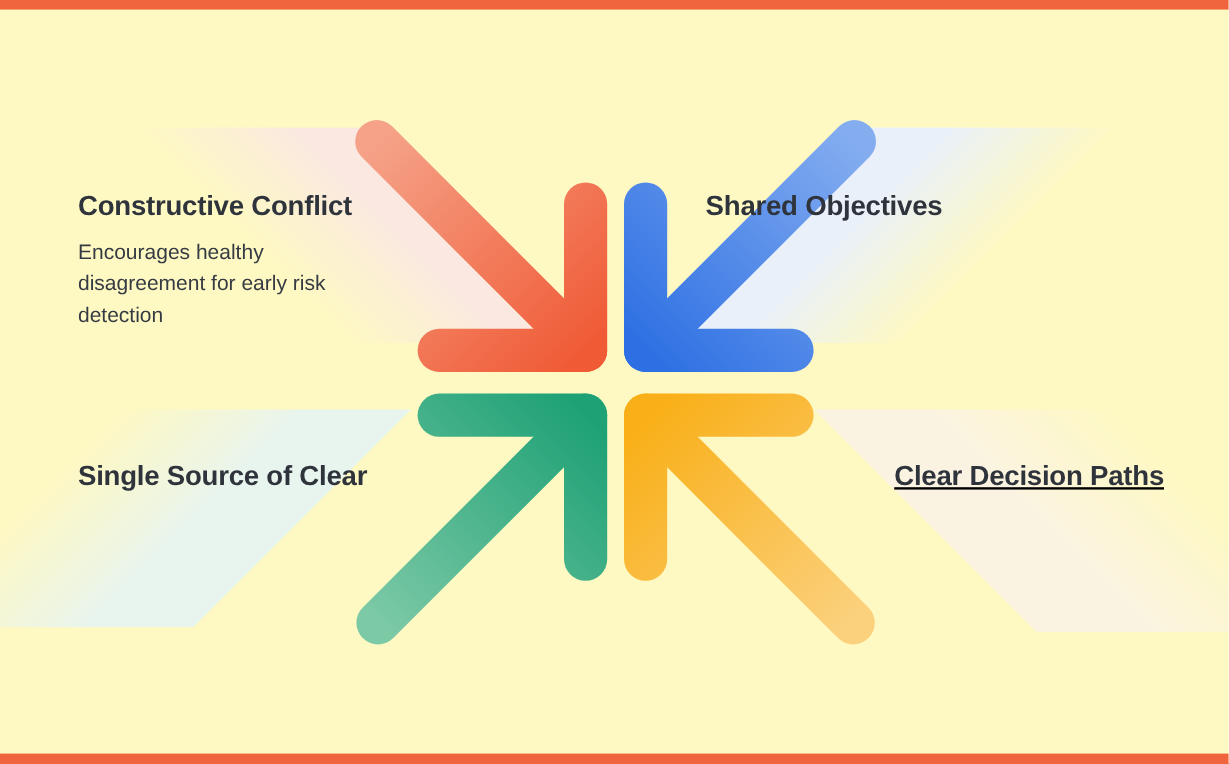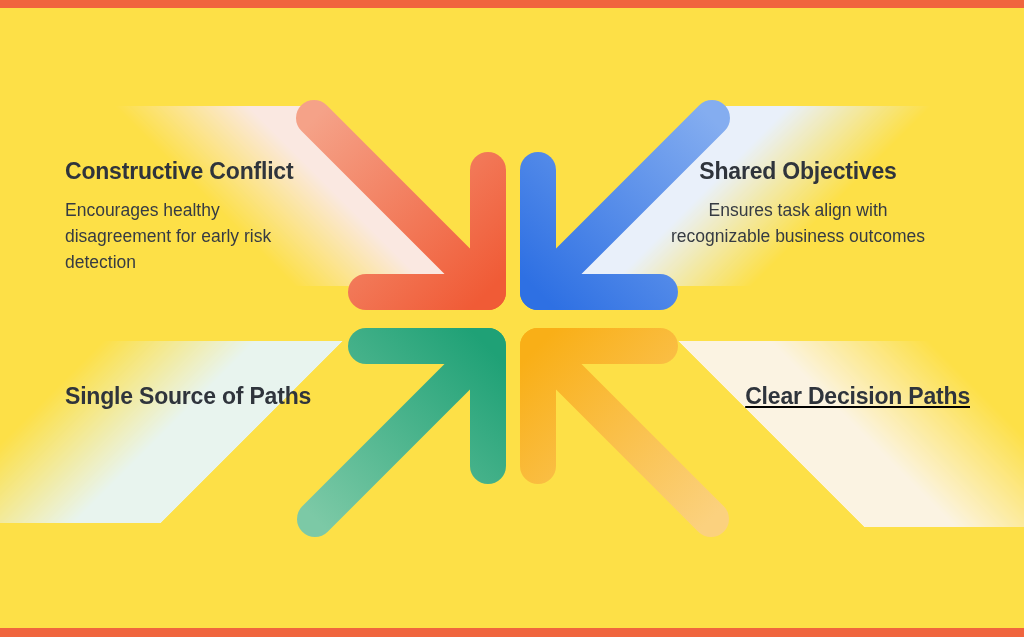"Constructive Conflict" div.stage { background-color: #fde047 -> #fef9c3 }
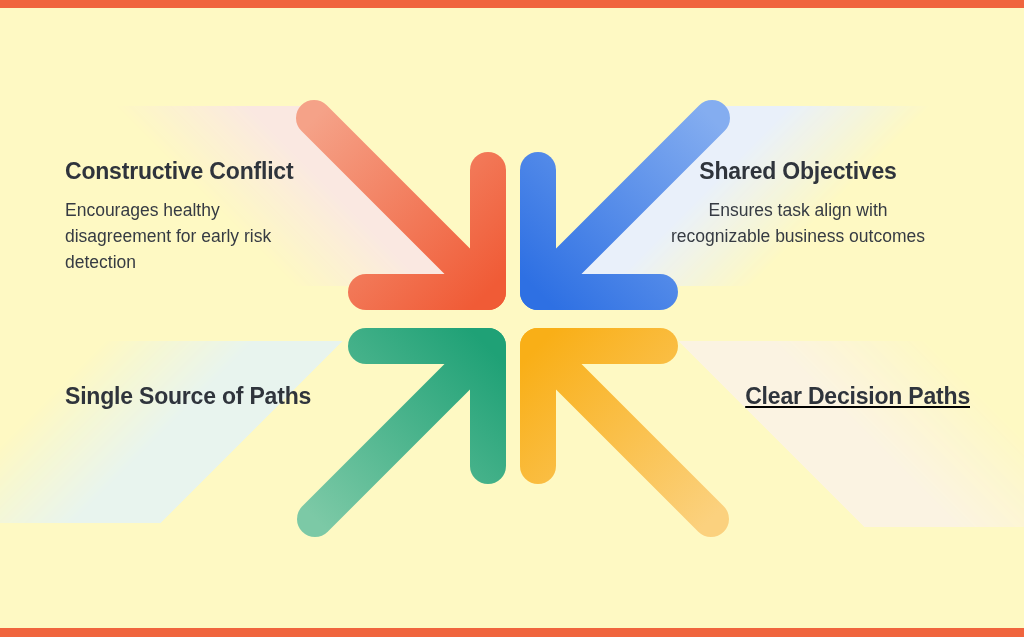"Shared Objectives" .quad-tr { right: 36px -> 56px; text-align: center -> left }
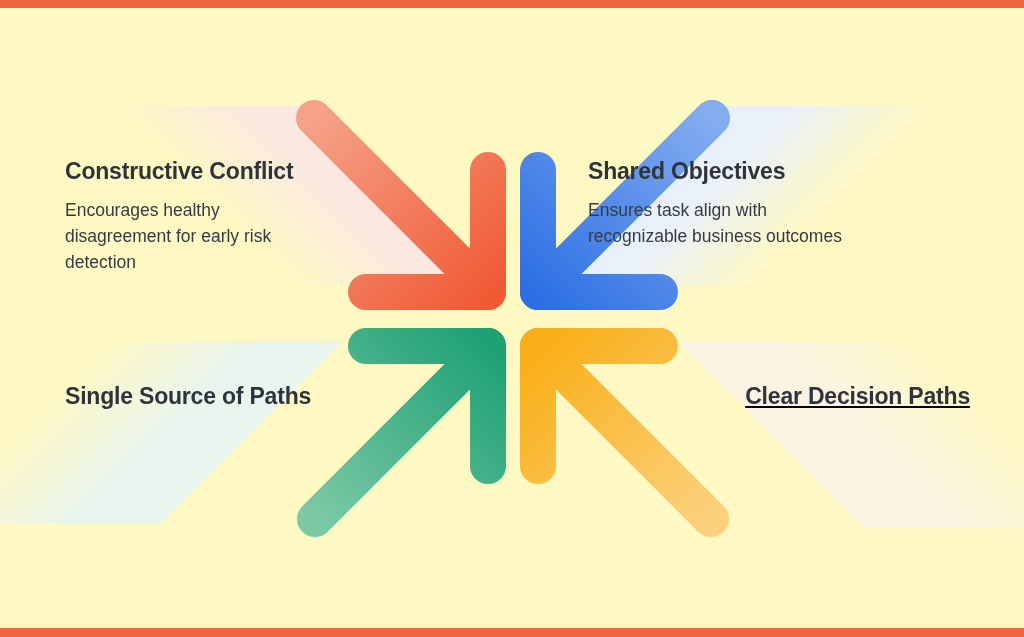"Ensures task align with" p { html: <p>Ensures task align with recognizable business outcomes</p> -> none }
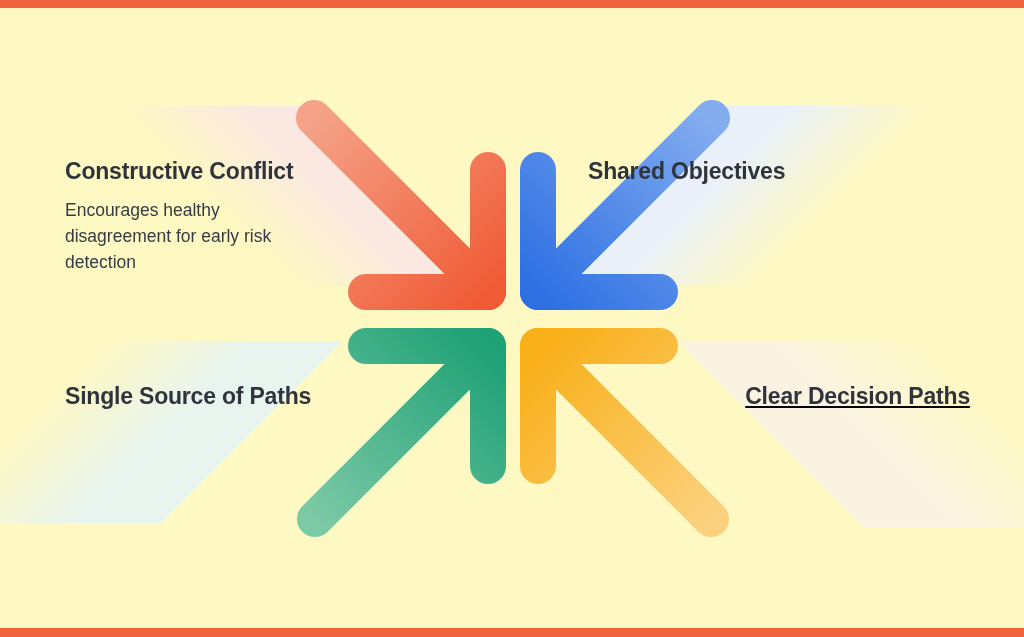"Single Source of Paths" h2 { text: Paths -> Clear }
